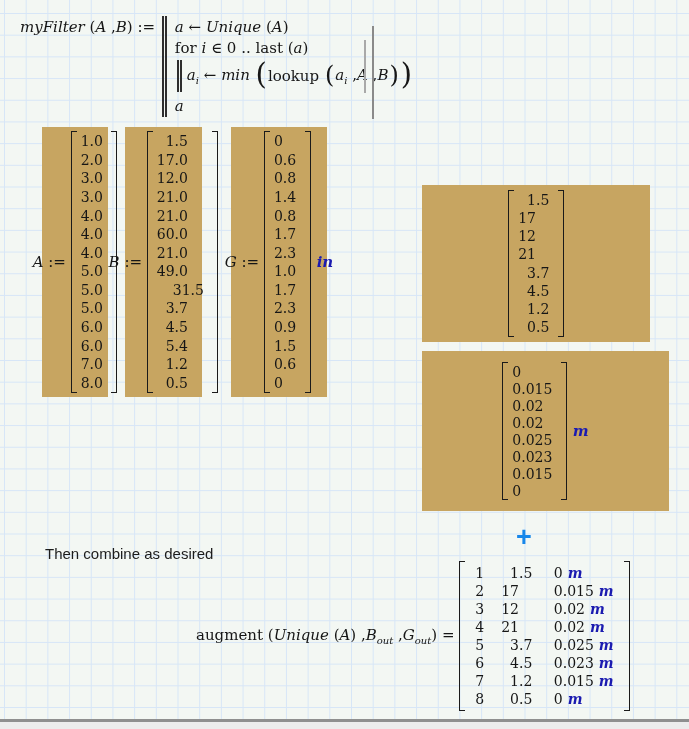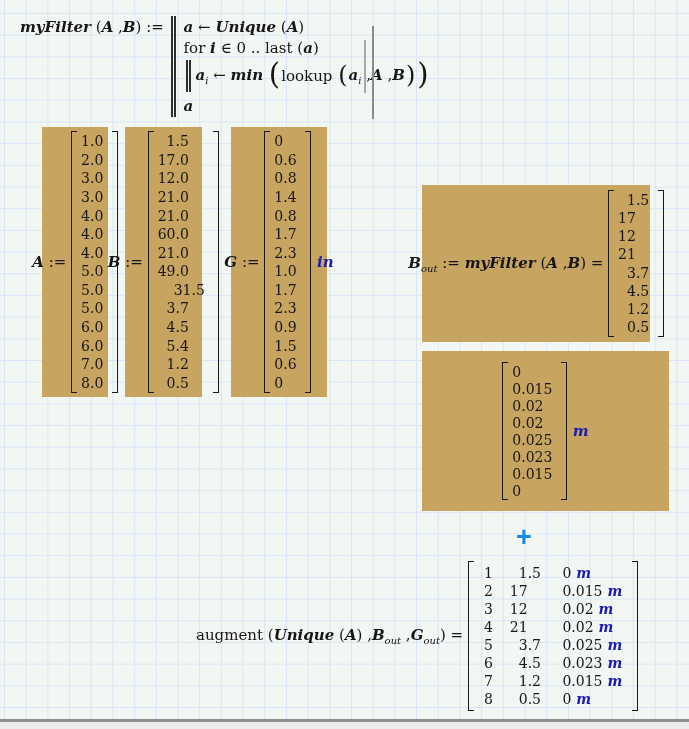"myFilter" .tk-it { font-weight: bold -> none }
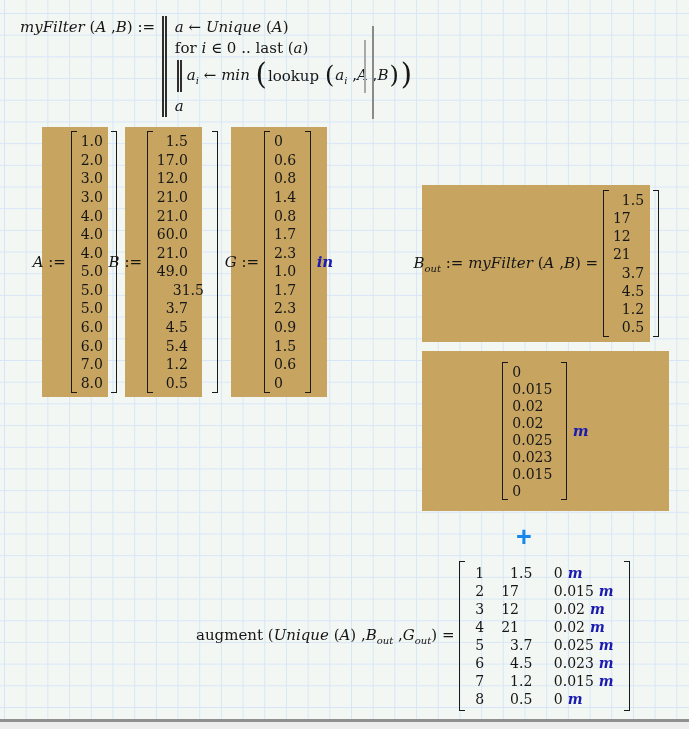"Bout := myFilter (A ,B)" span.lbl { html: <span><span>B</span><span>out</span><span> := </span><span>myFilter</span><span> (</span><span>A</span><span> ,</span><span>B</span><span>)</span><span> = </span></span> -> none }
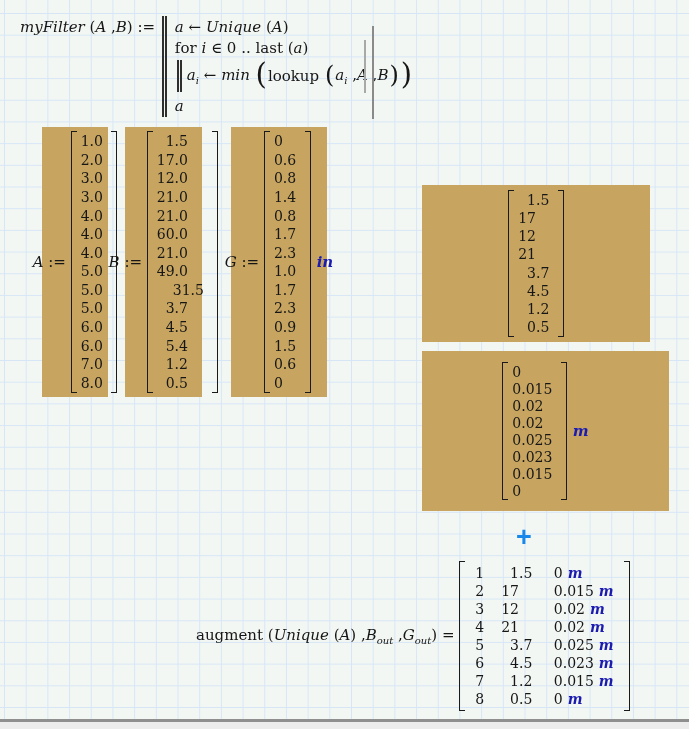"Then combine as desired" div { html: none -> <div>Then combine as desired</div> }
